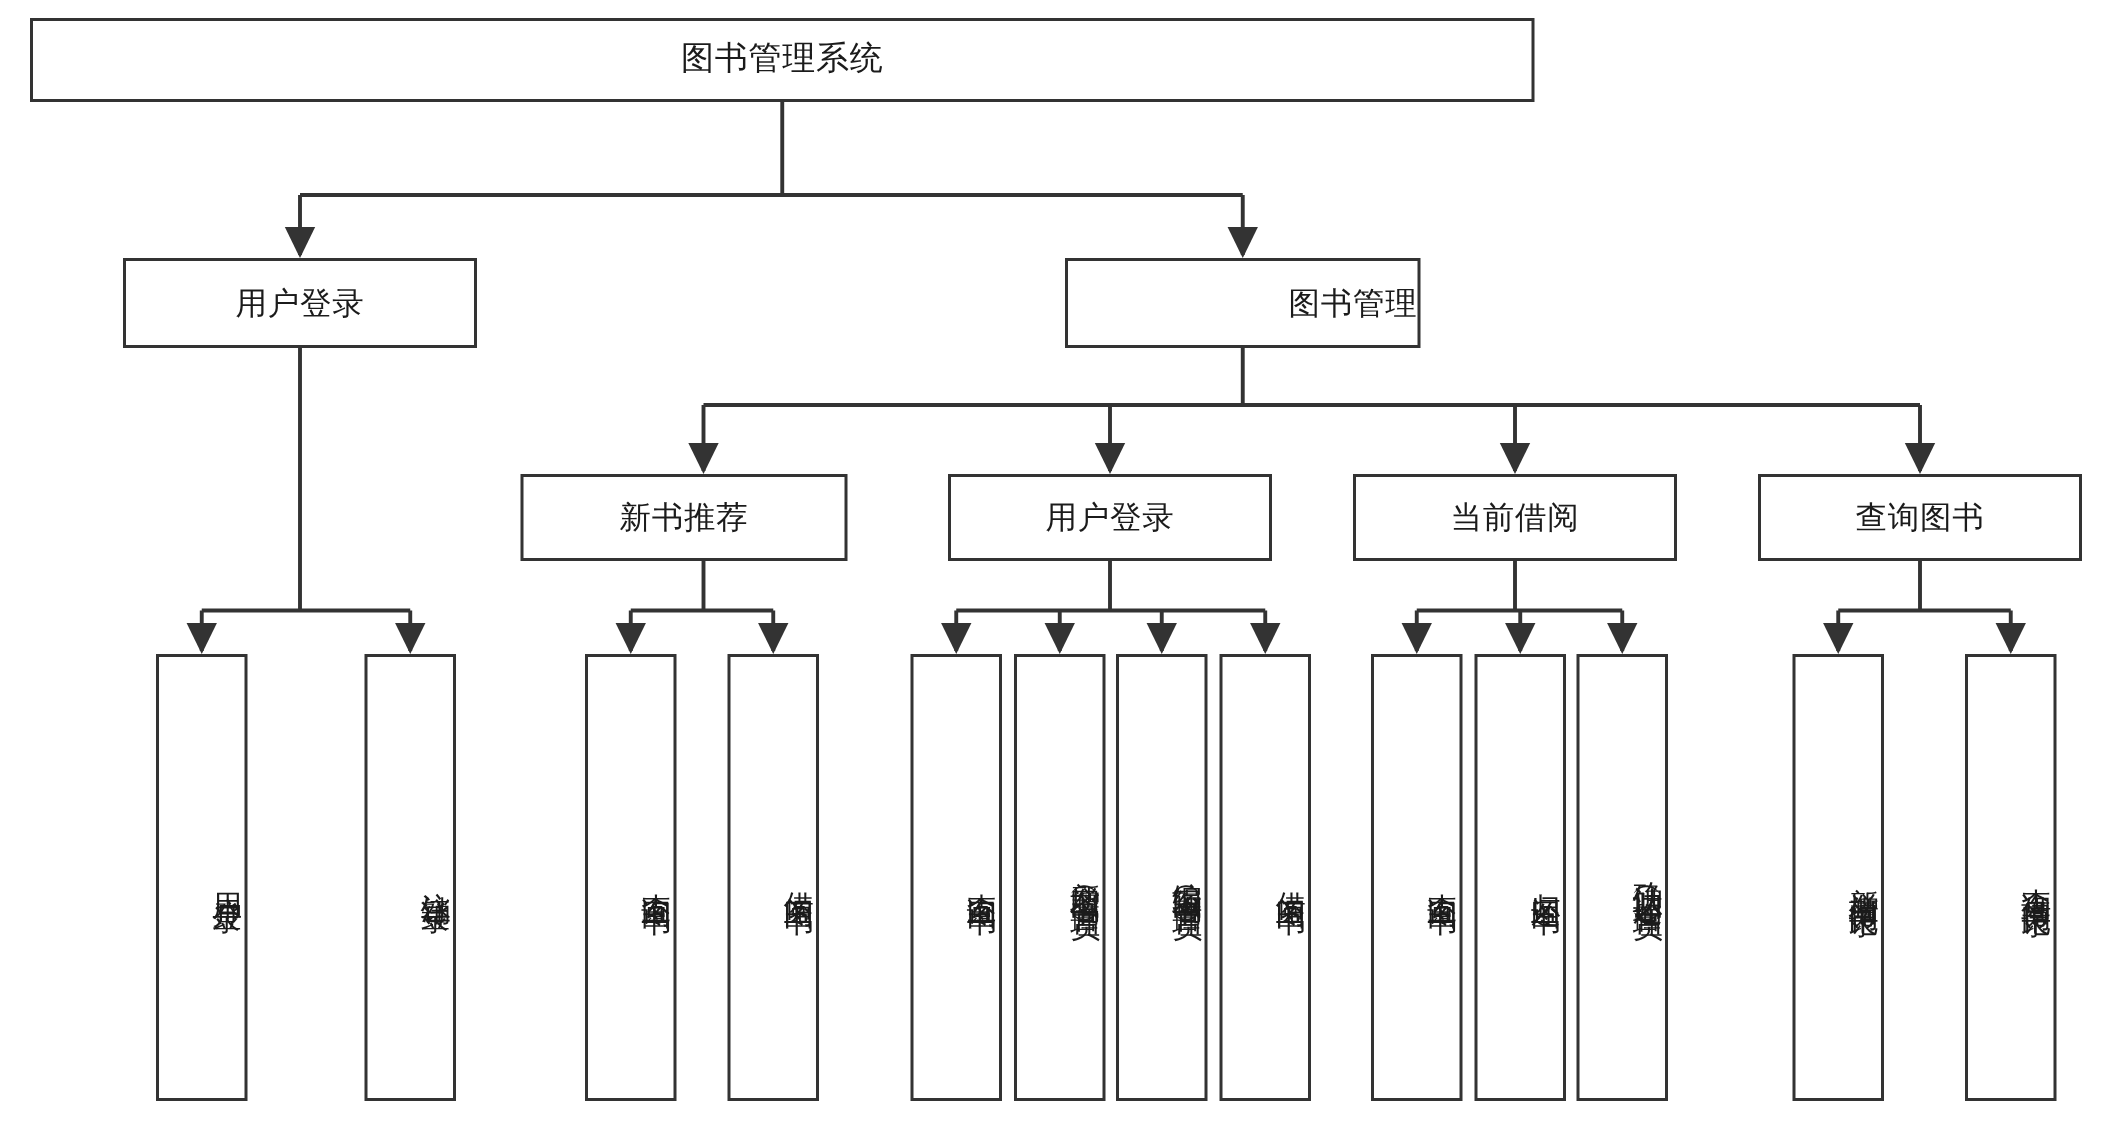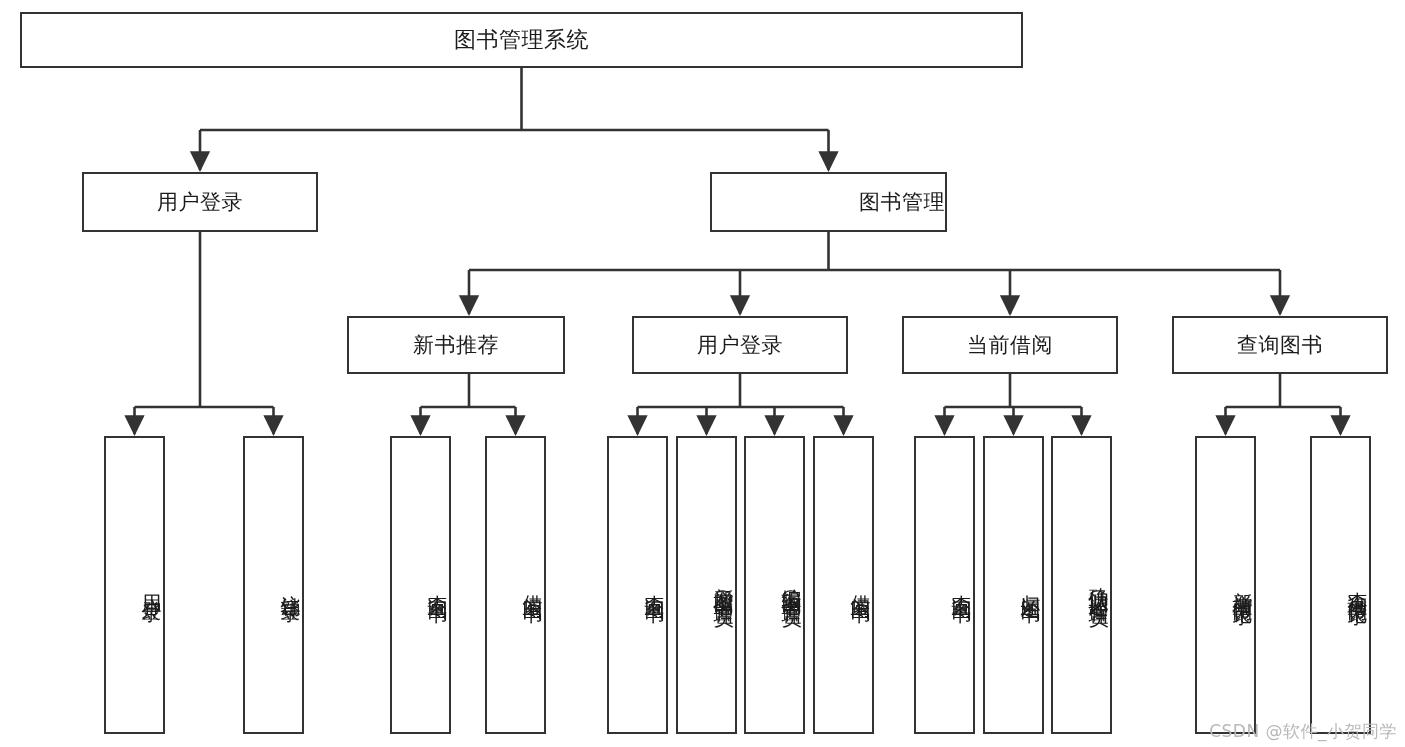"CSDN @软件_小贺同学" div.watermark { html: <div>CSDN @软件_小贺同学</div> -> none }
